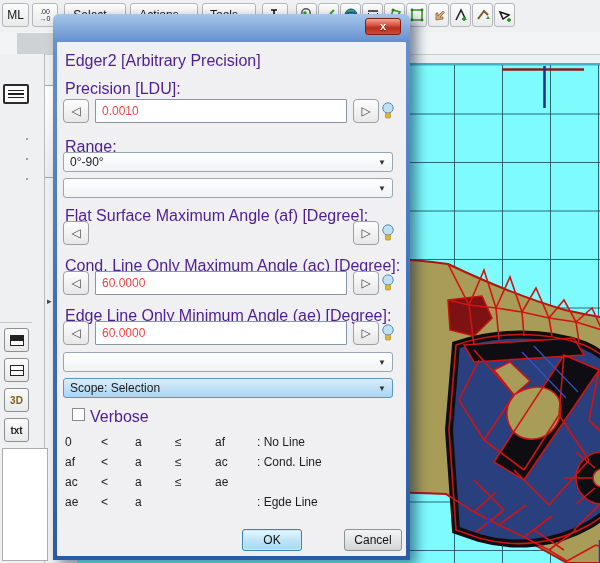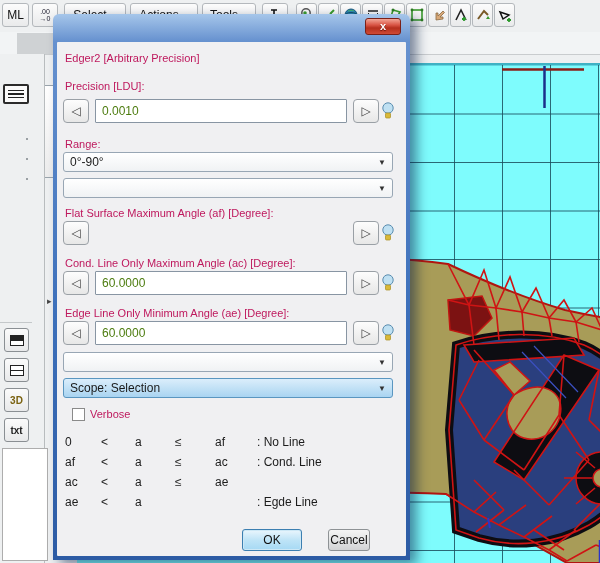"Edger2 [Arbitrary Precision]" .dlabel { color: #be185d -> #4c1d95; font-size: 11px -> 16px }
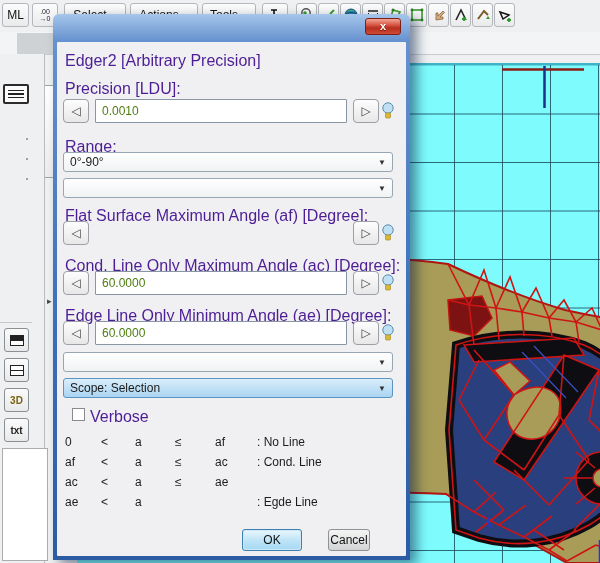"0.0010" .dfield { color: #4d7c0f -> #ef4444 }
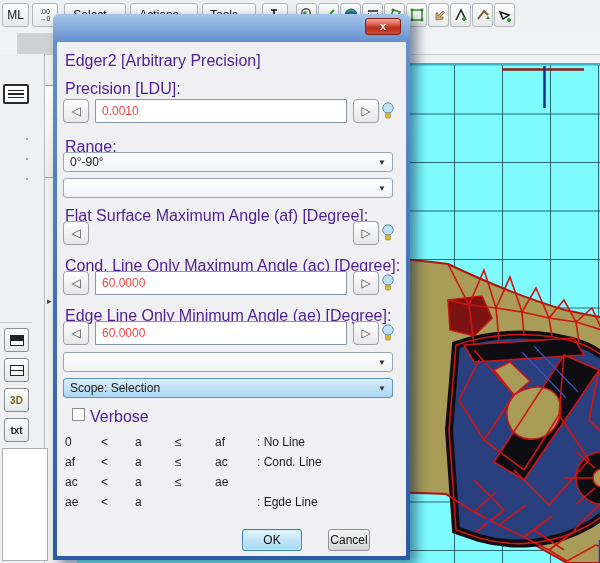"Cancel" #btn-cancel { left: 271px -> 287px; width: 42px -> 58px }
